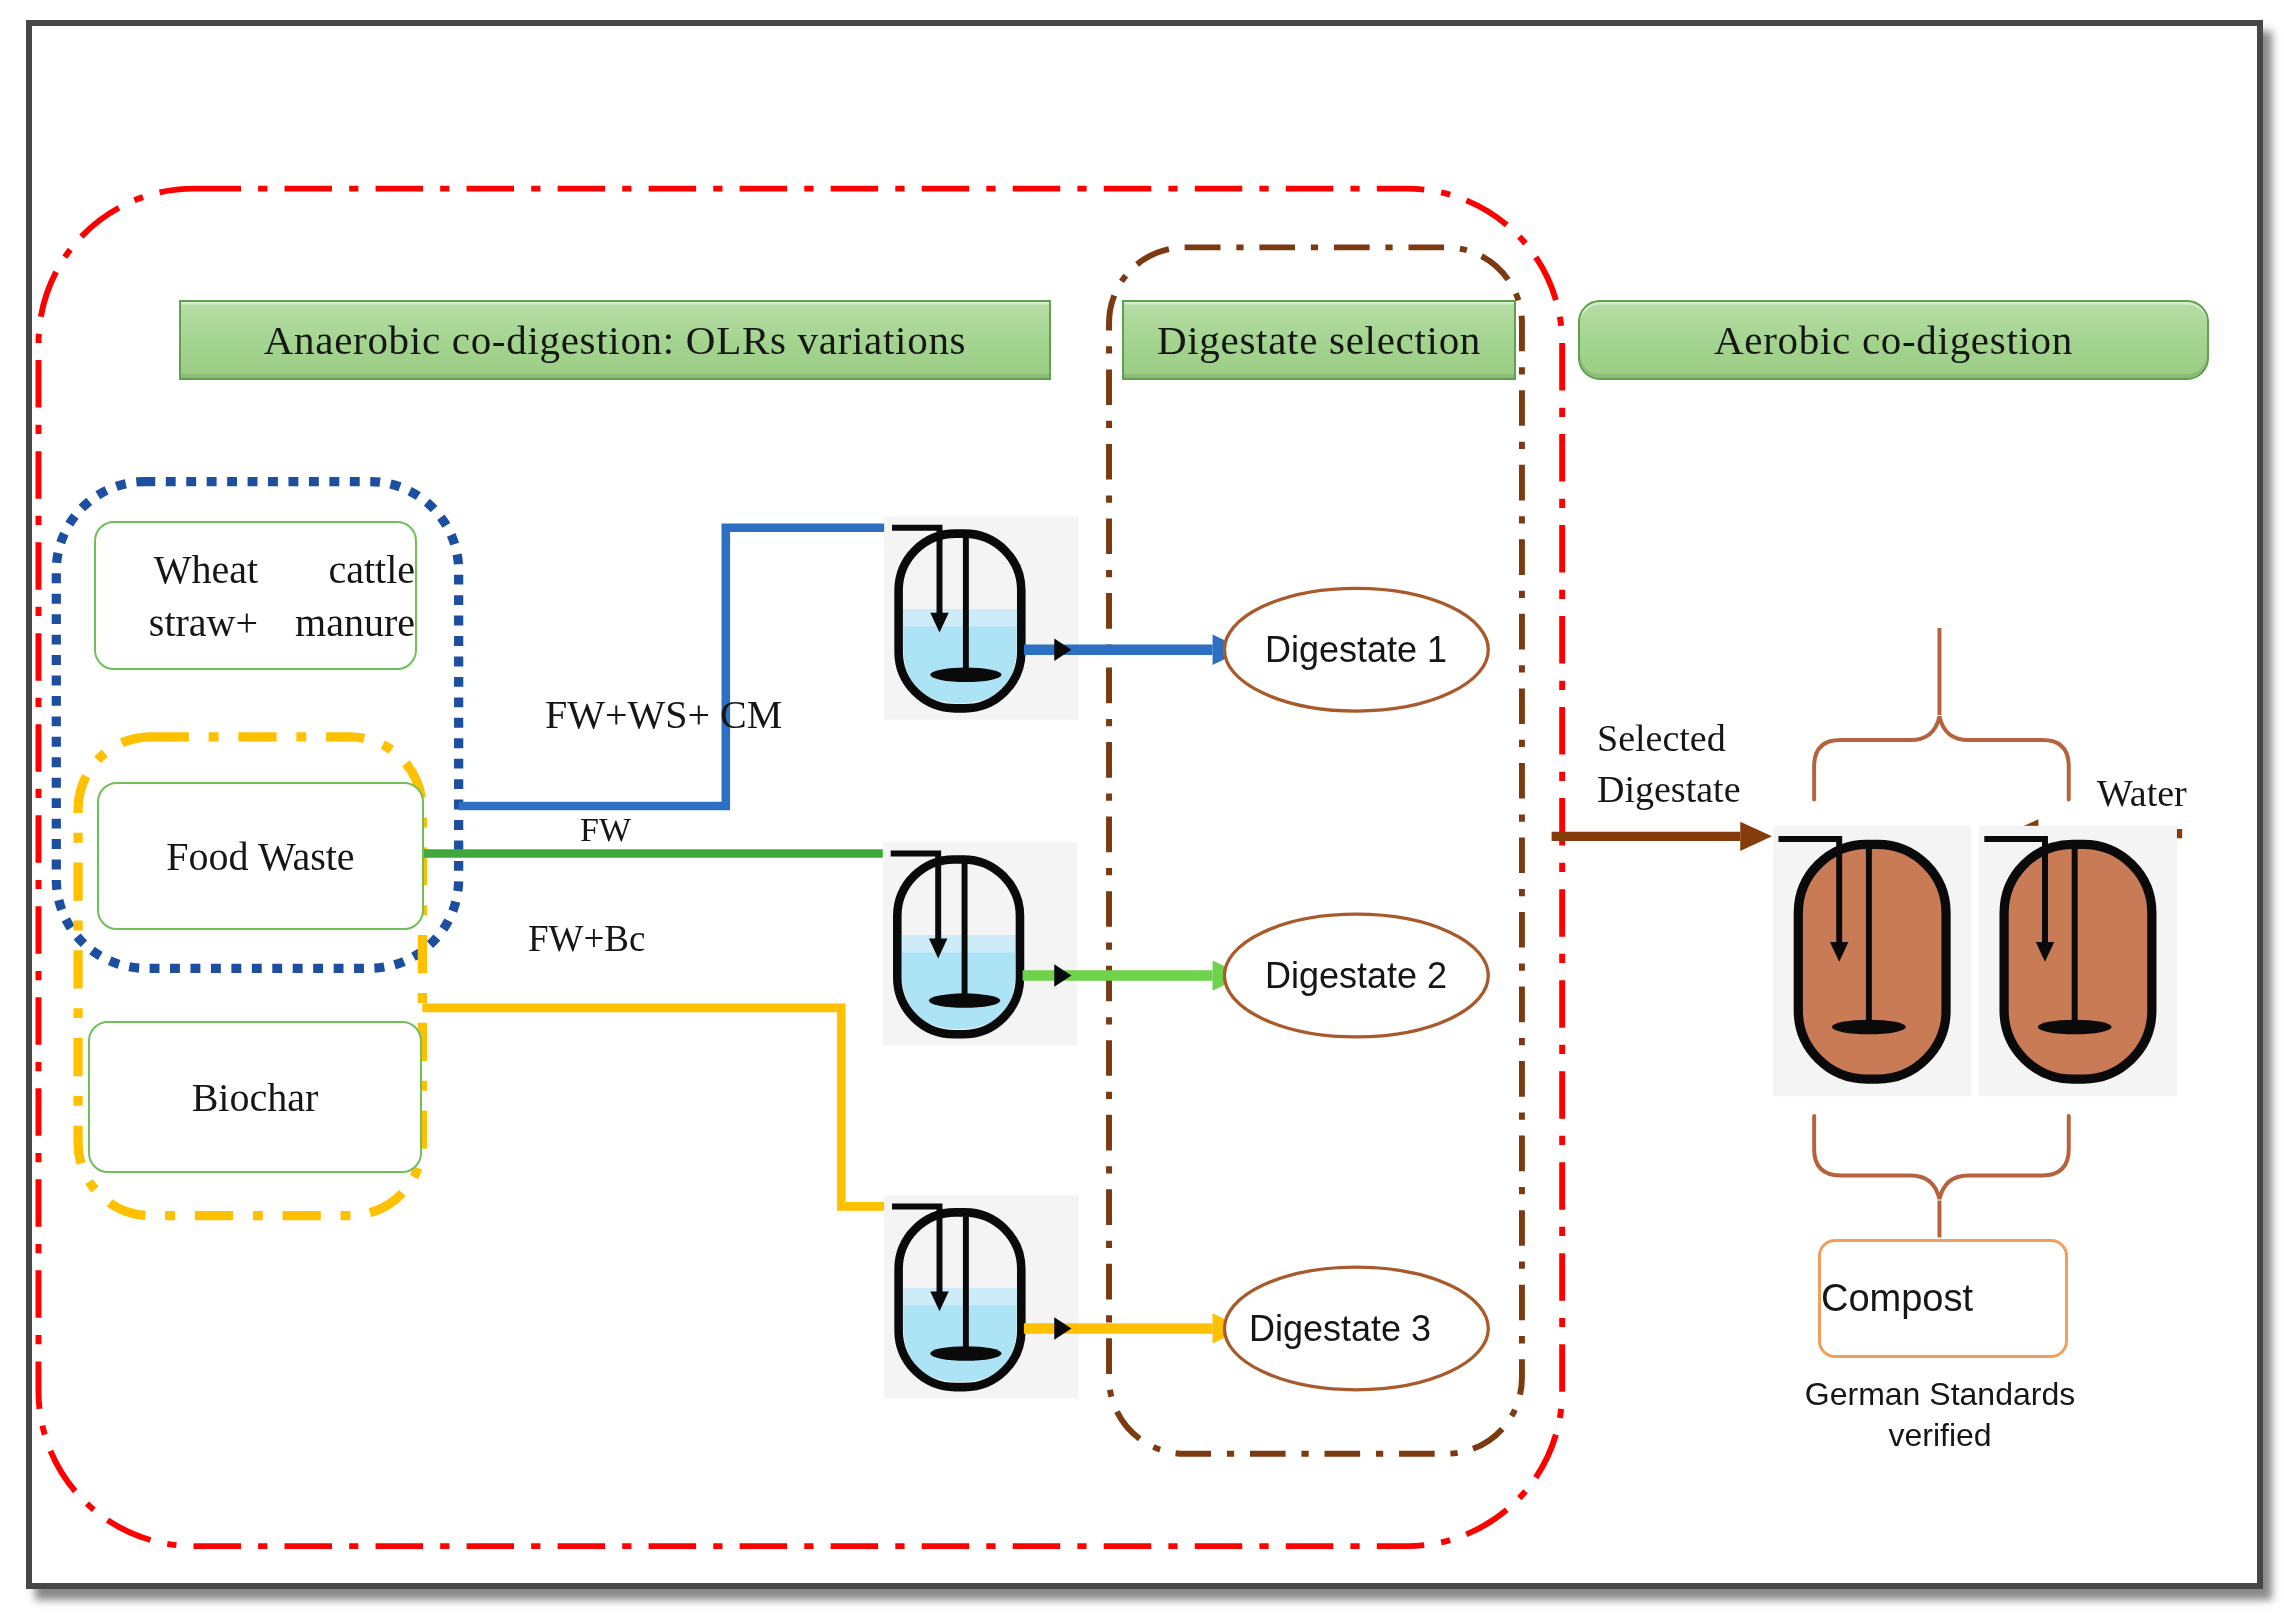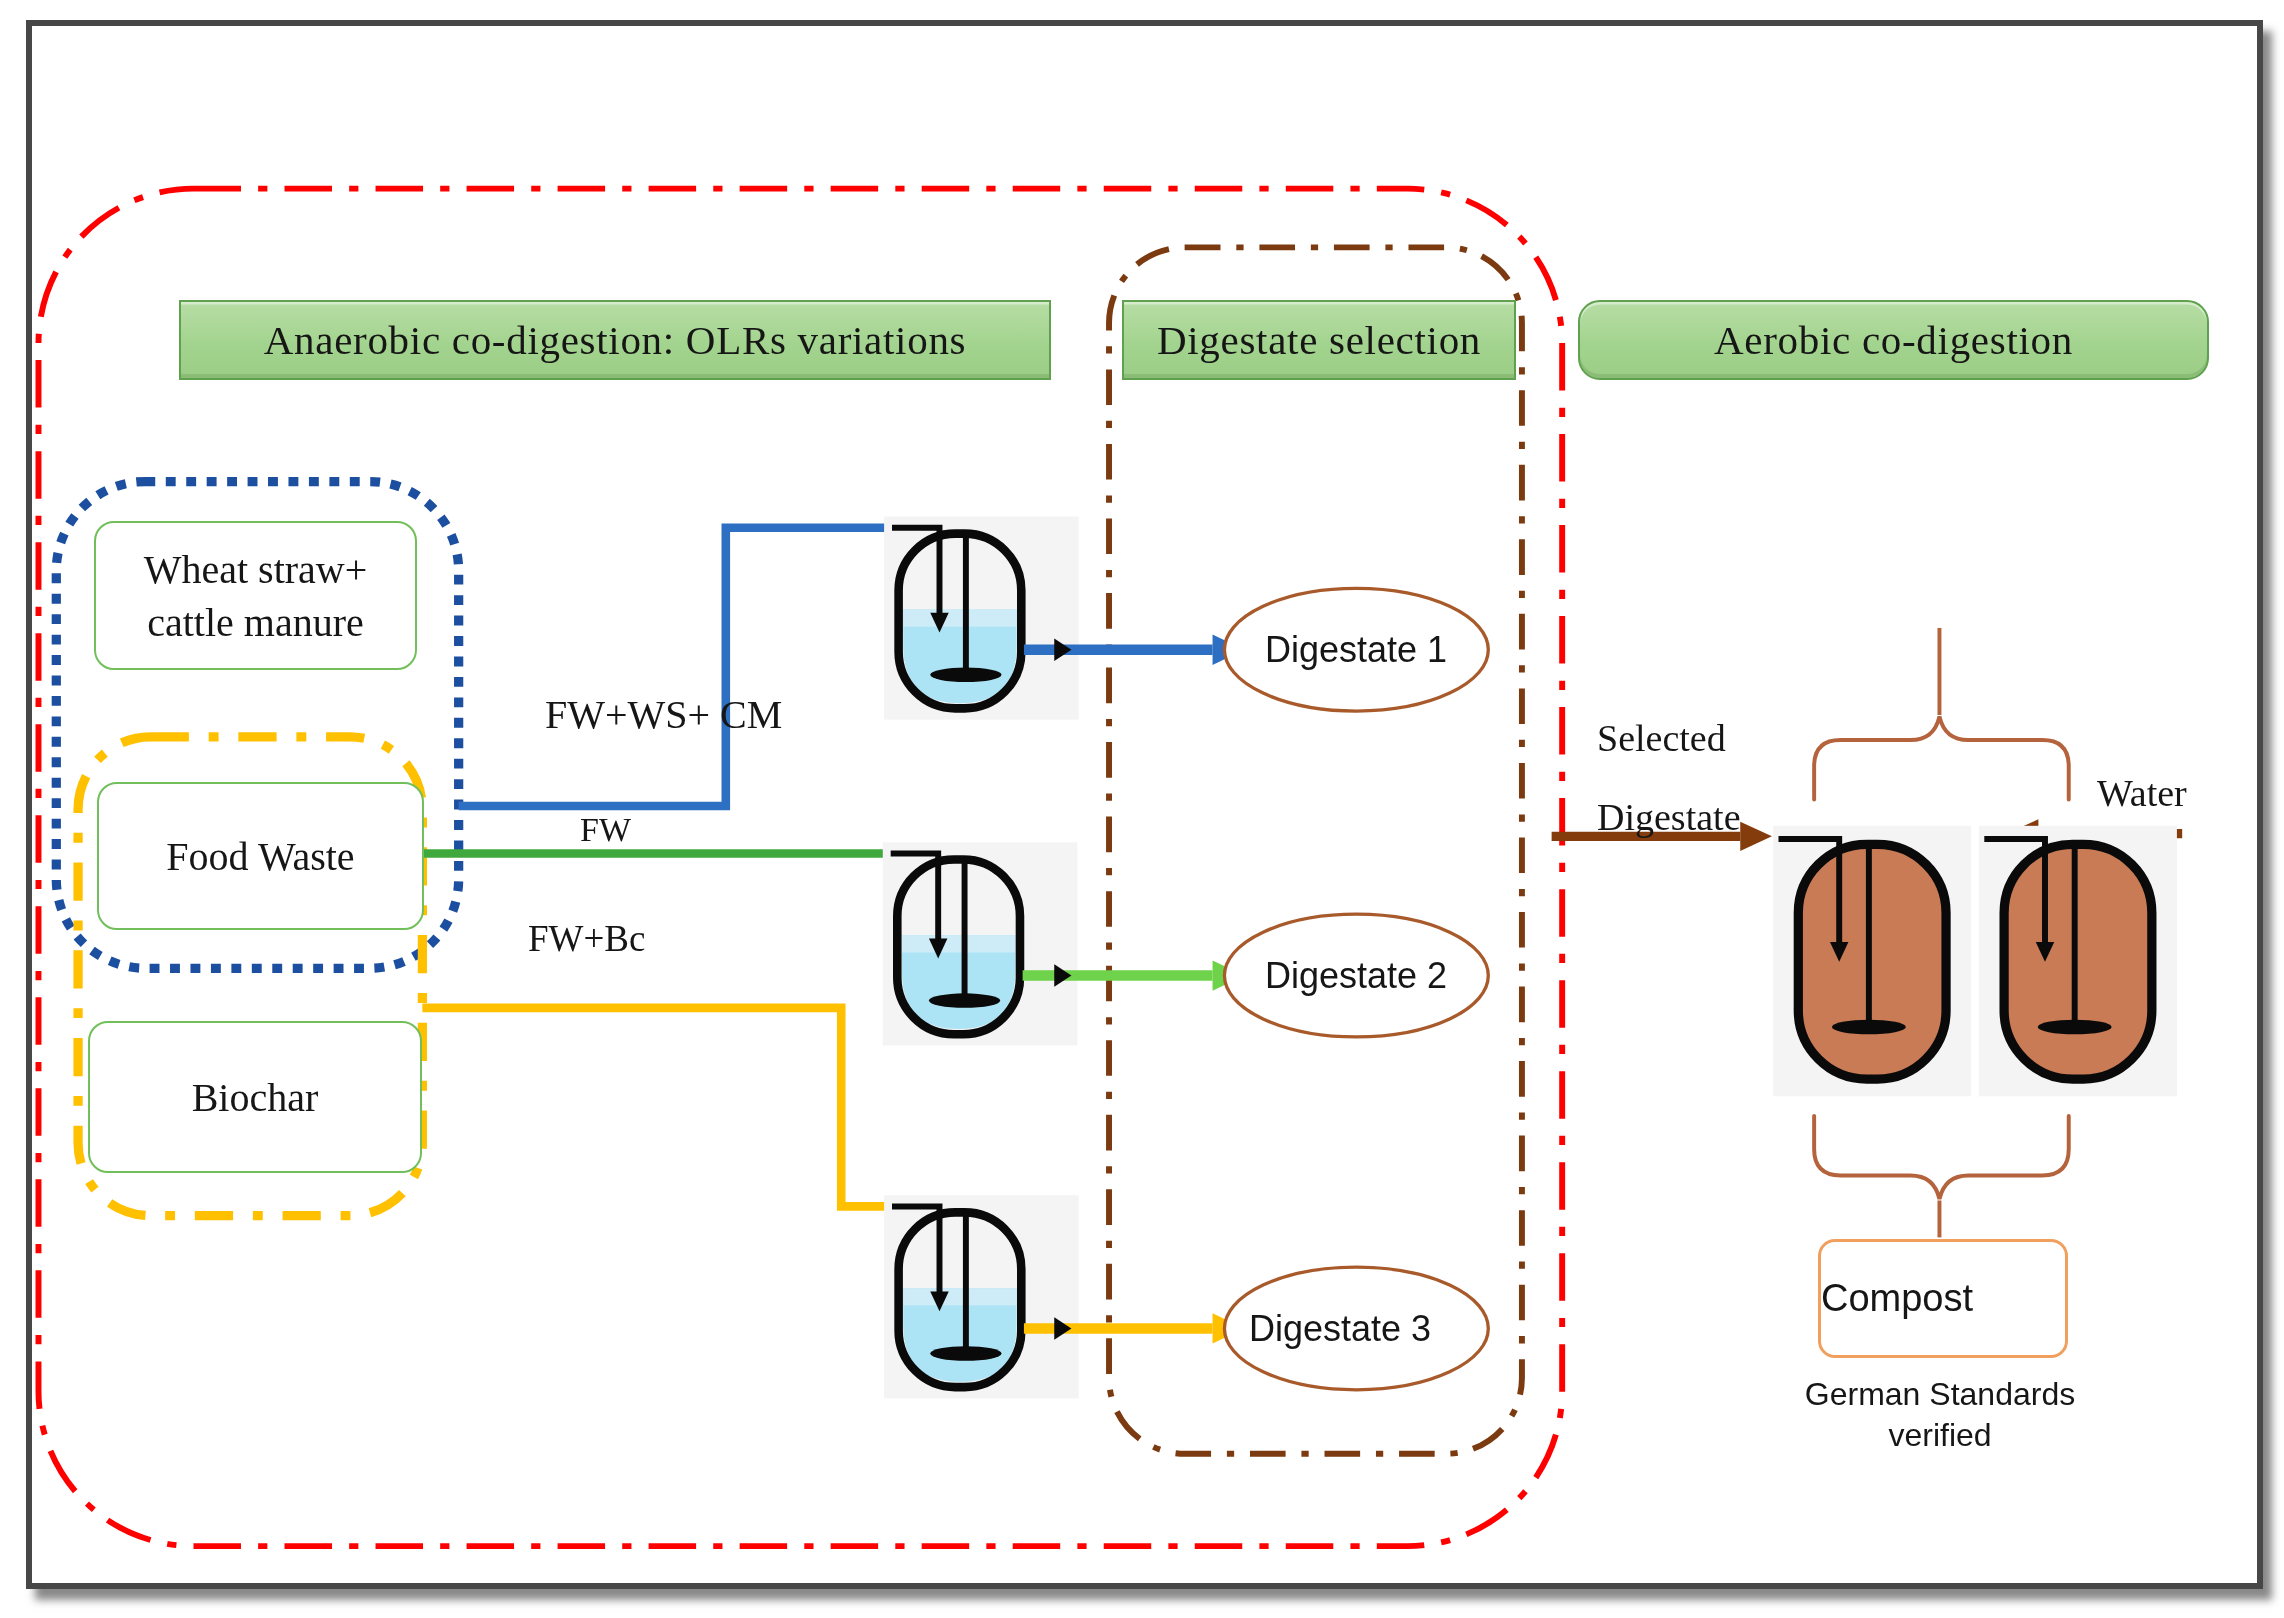"Wheat straw+" .gbox { flex-direction: column -> none }
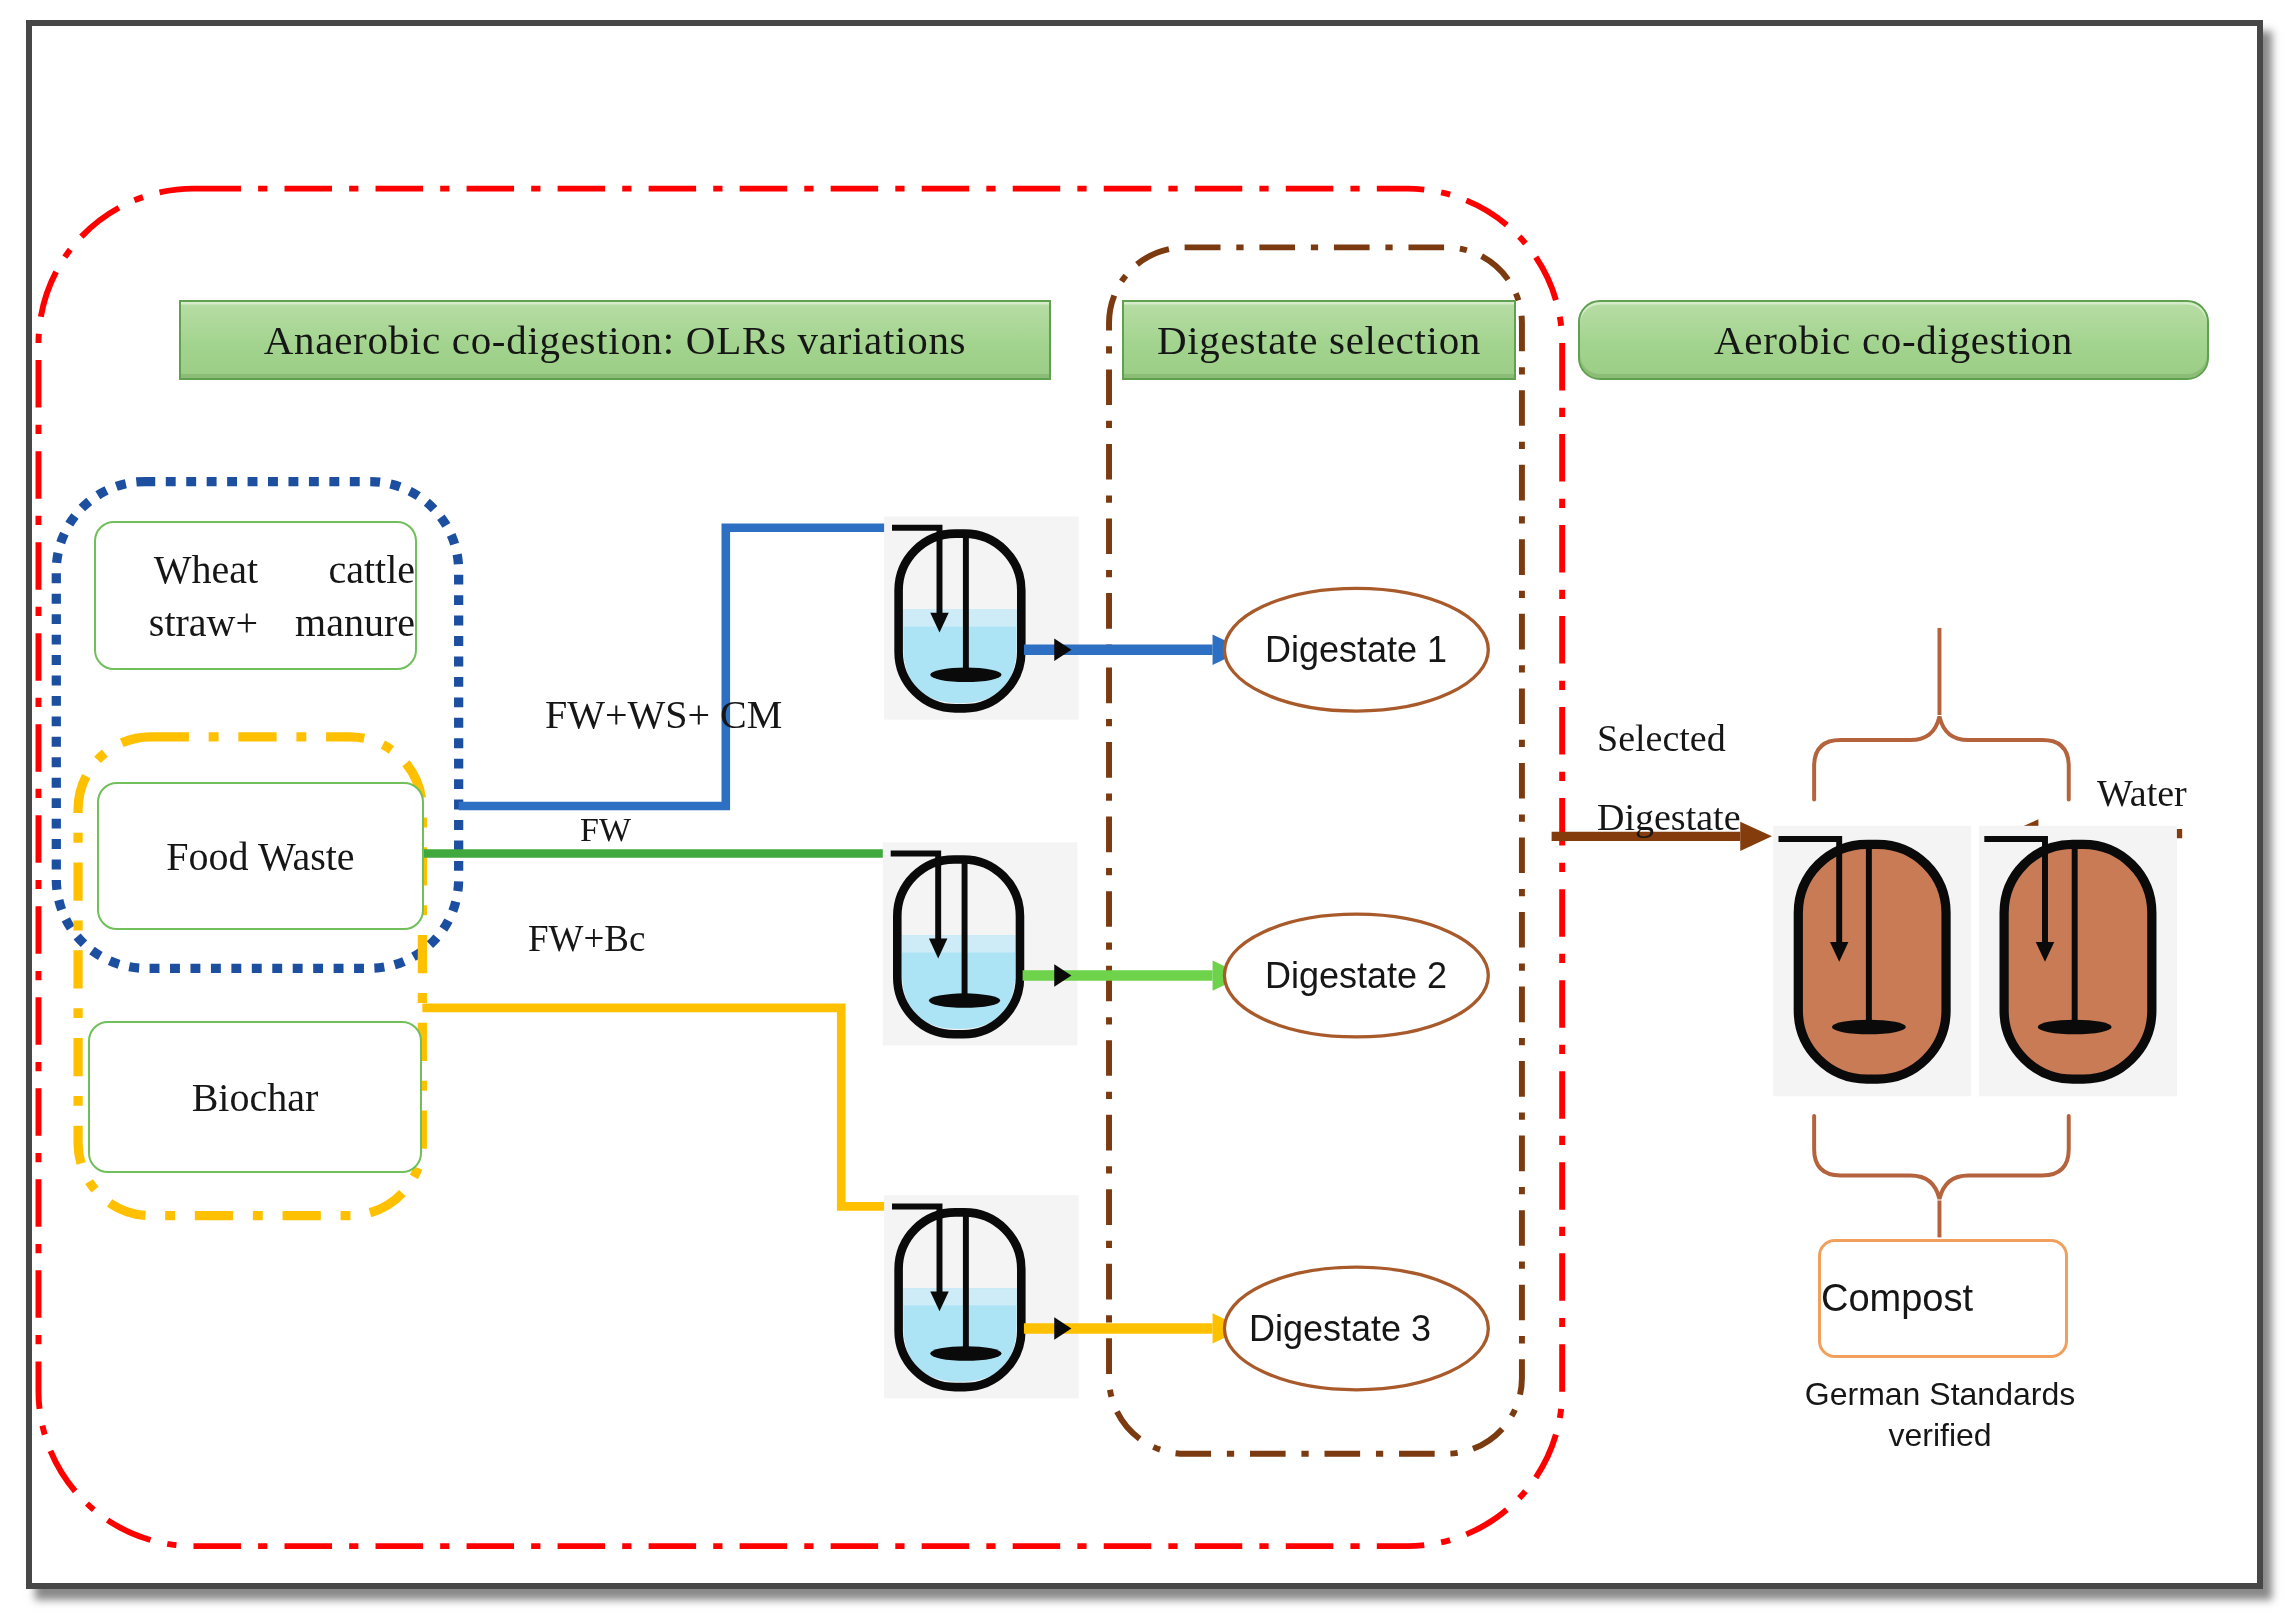"Digestate" span { margin-top: 28px -> none }
